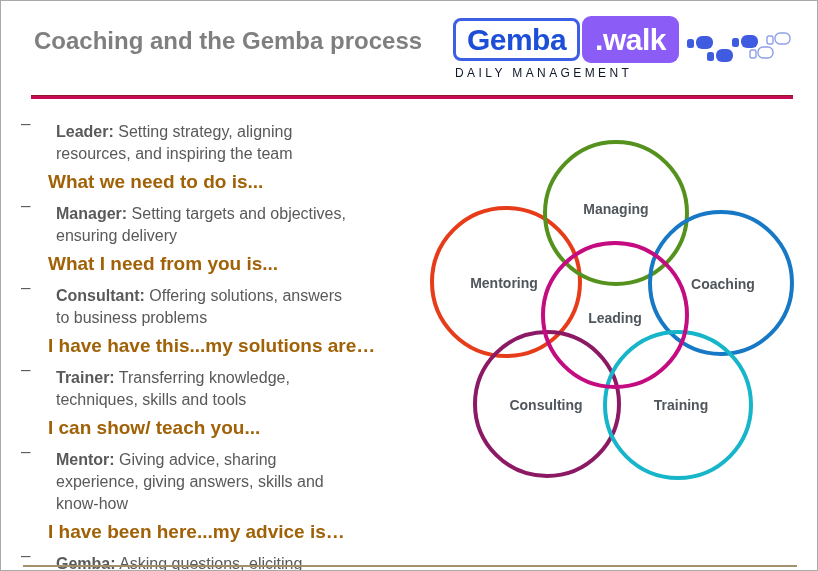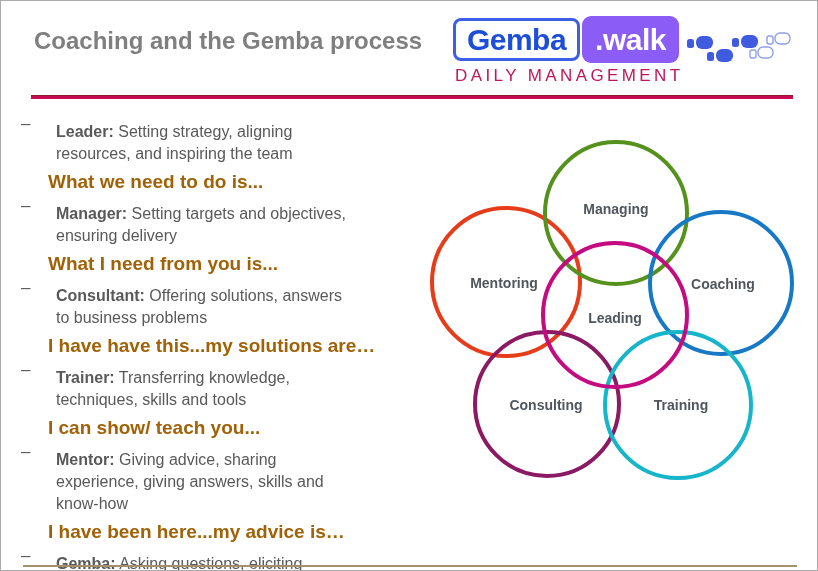"DAILY MANAGEMENT" .tagline { color: #be185d -> #0f172a; font-size: 17px -> 12px }
